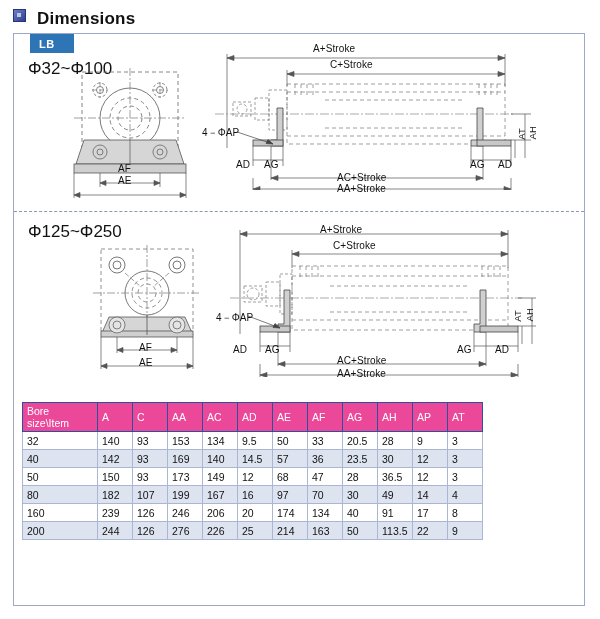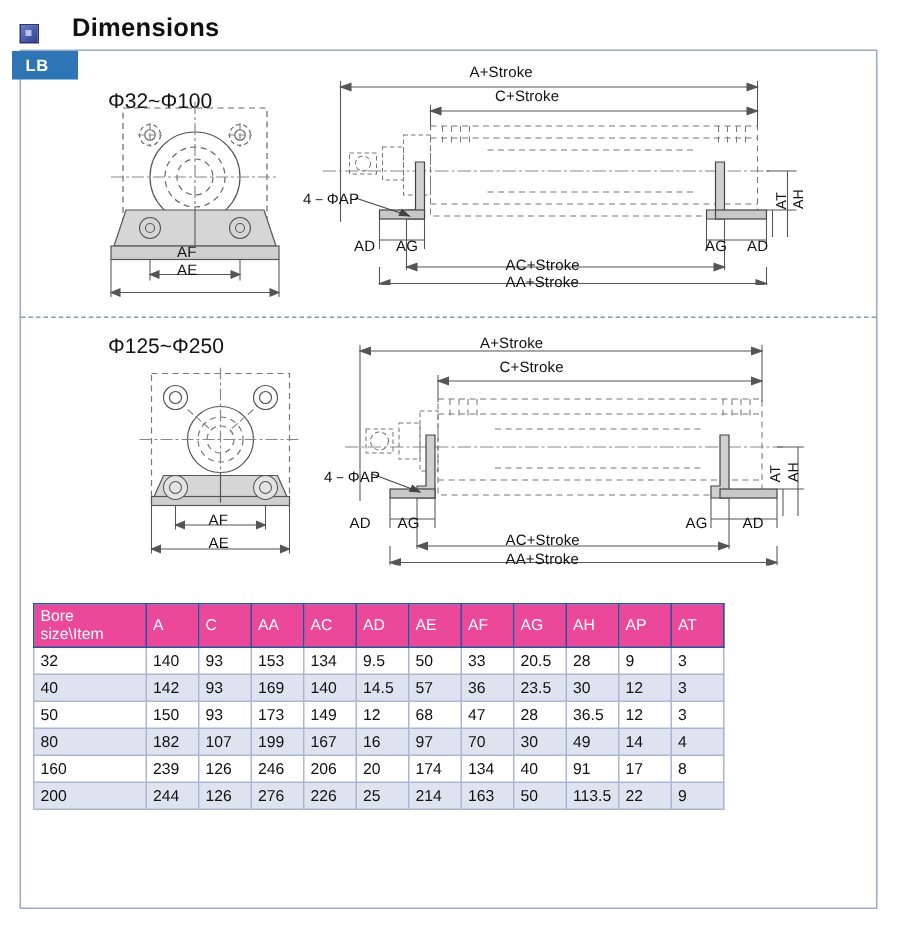"Dimensions" #page-header { align-items: flex-end -> flex-start; gap: 22px -> 11px }
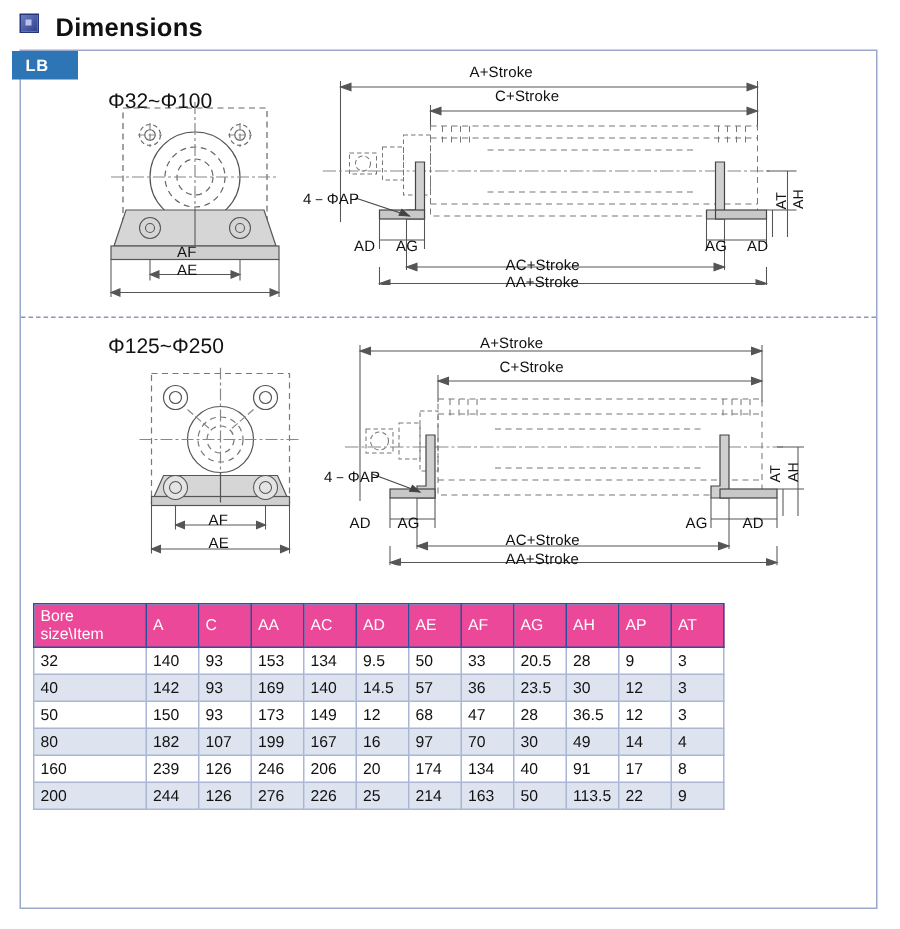"LB" #lb-badge { left: 8px -> 30px }
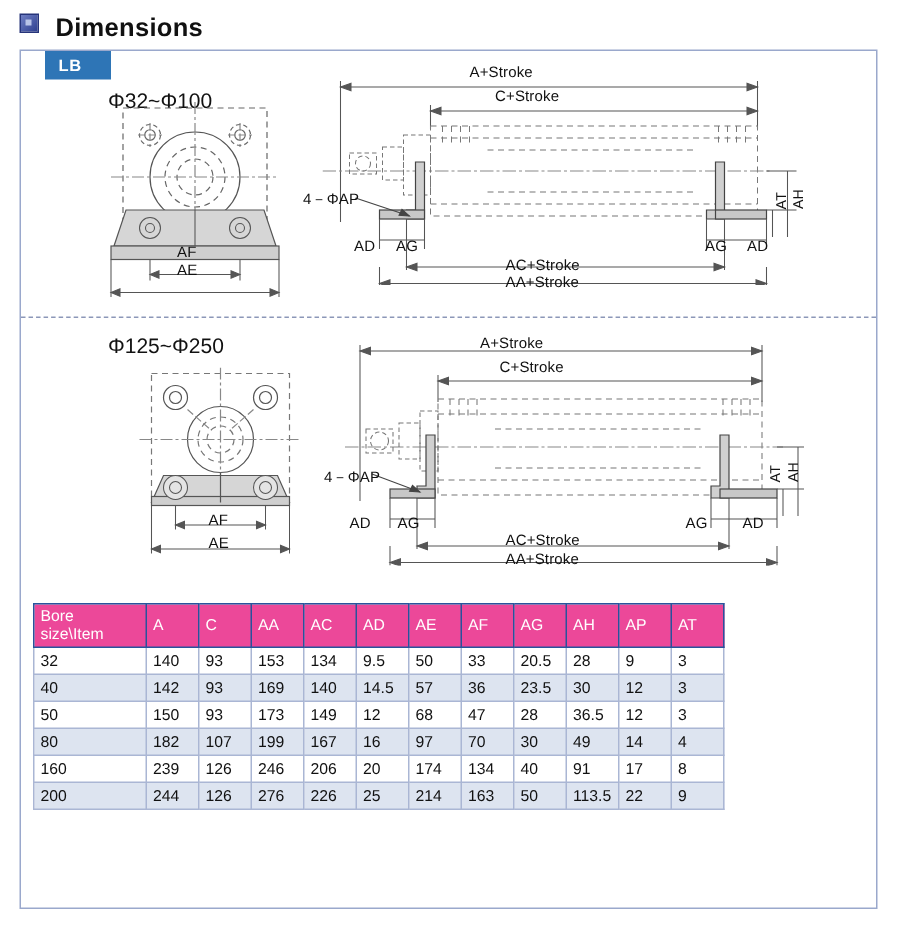"Φ32~Φ100" .range-label { font-size: 14px -> 17px; margin-left: 44px -> none }
